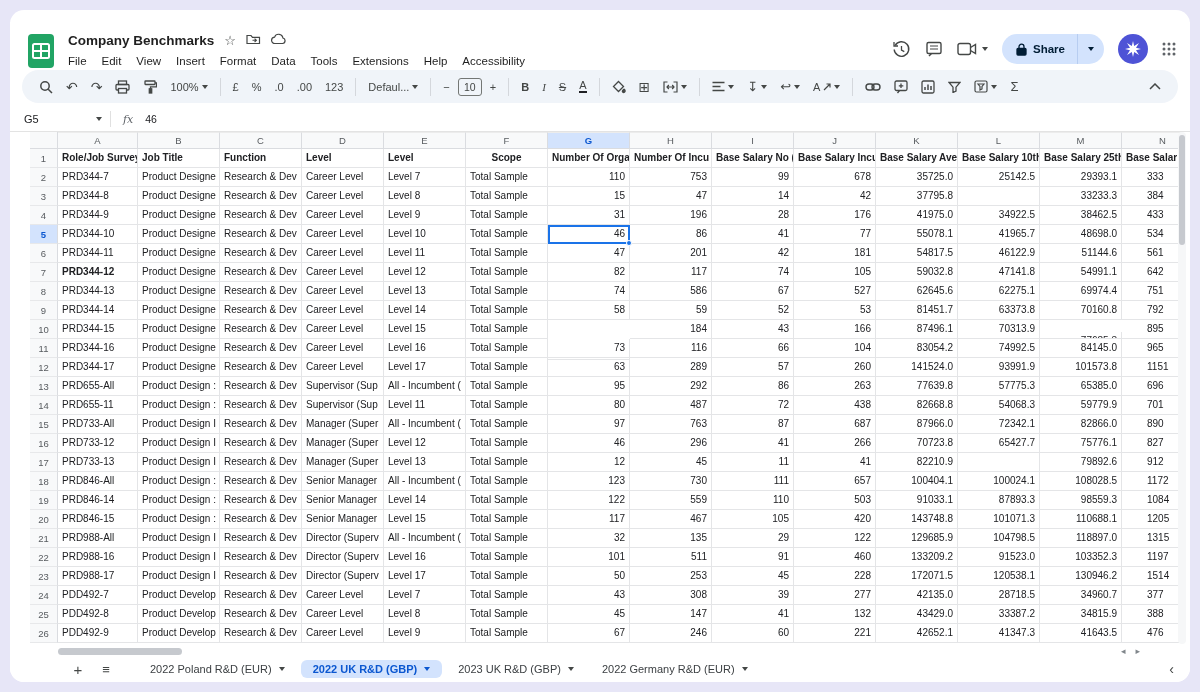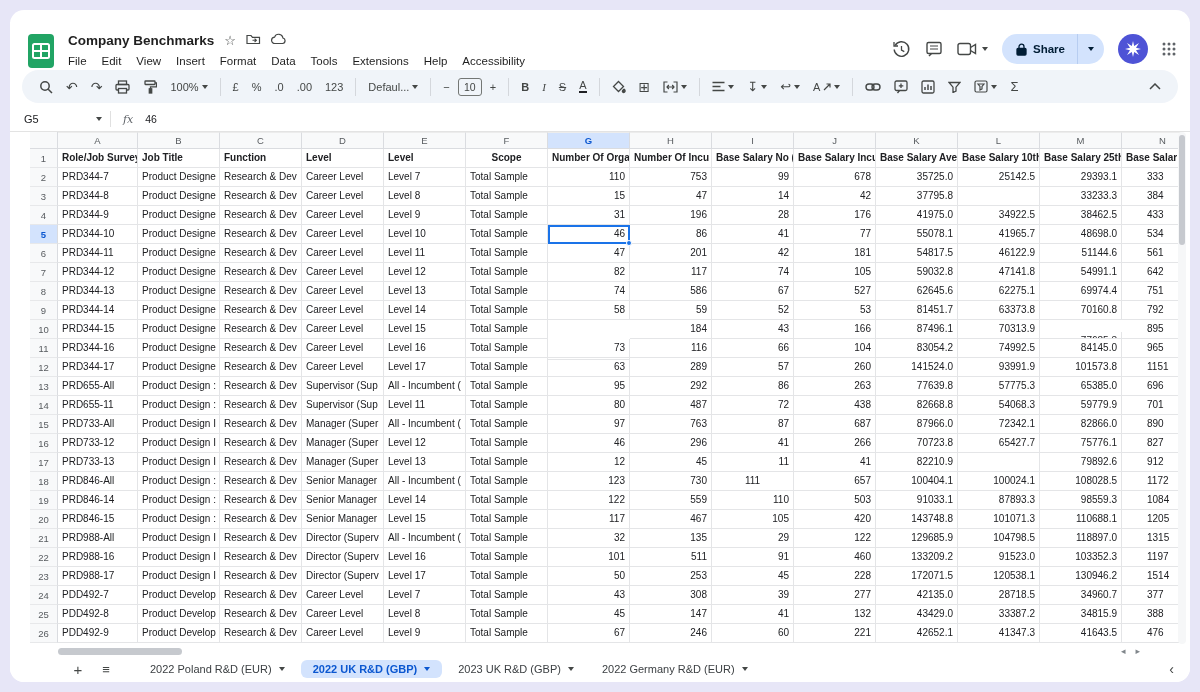"PRD344-12" div.c { font-weight: none -> bold }
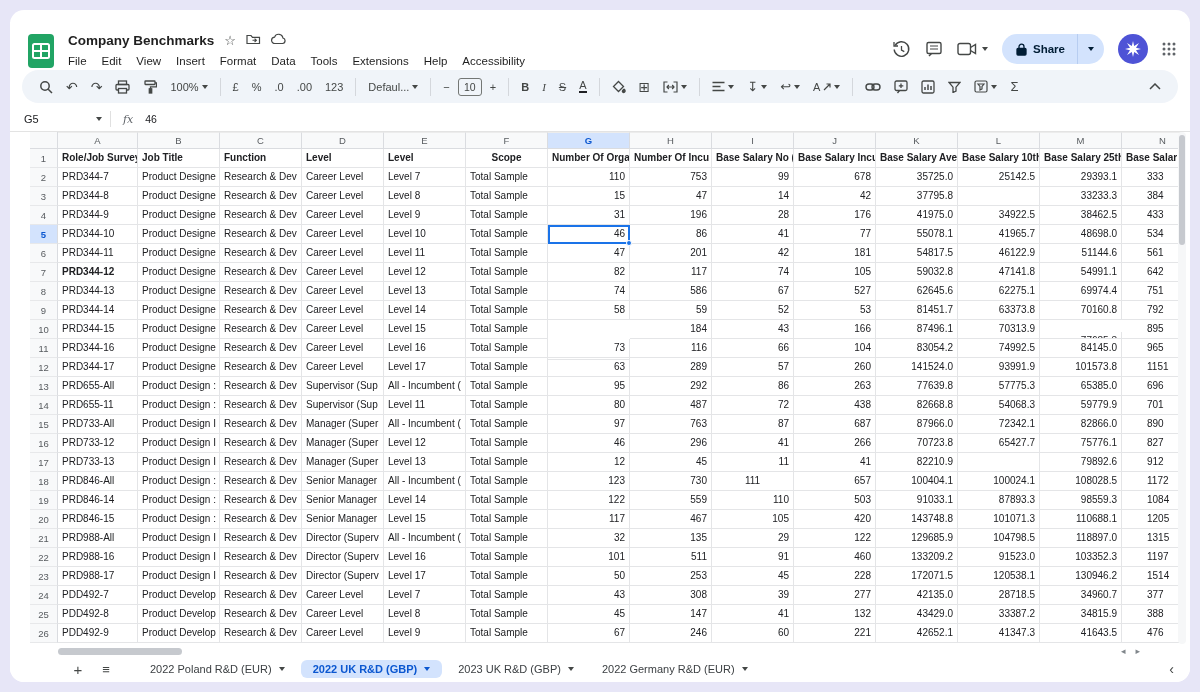"111" div.c { text-align: center -> none }
